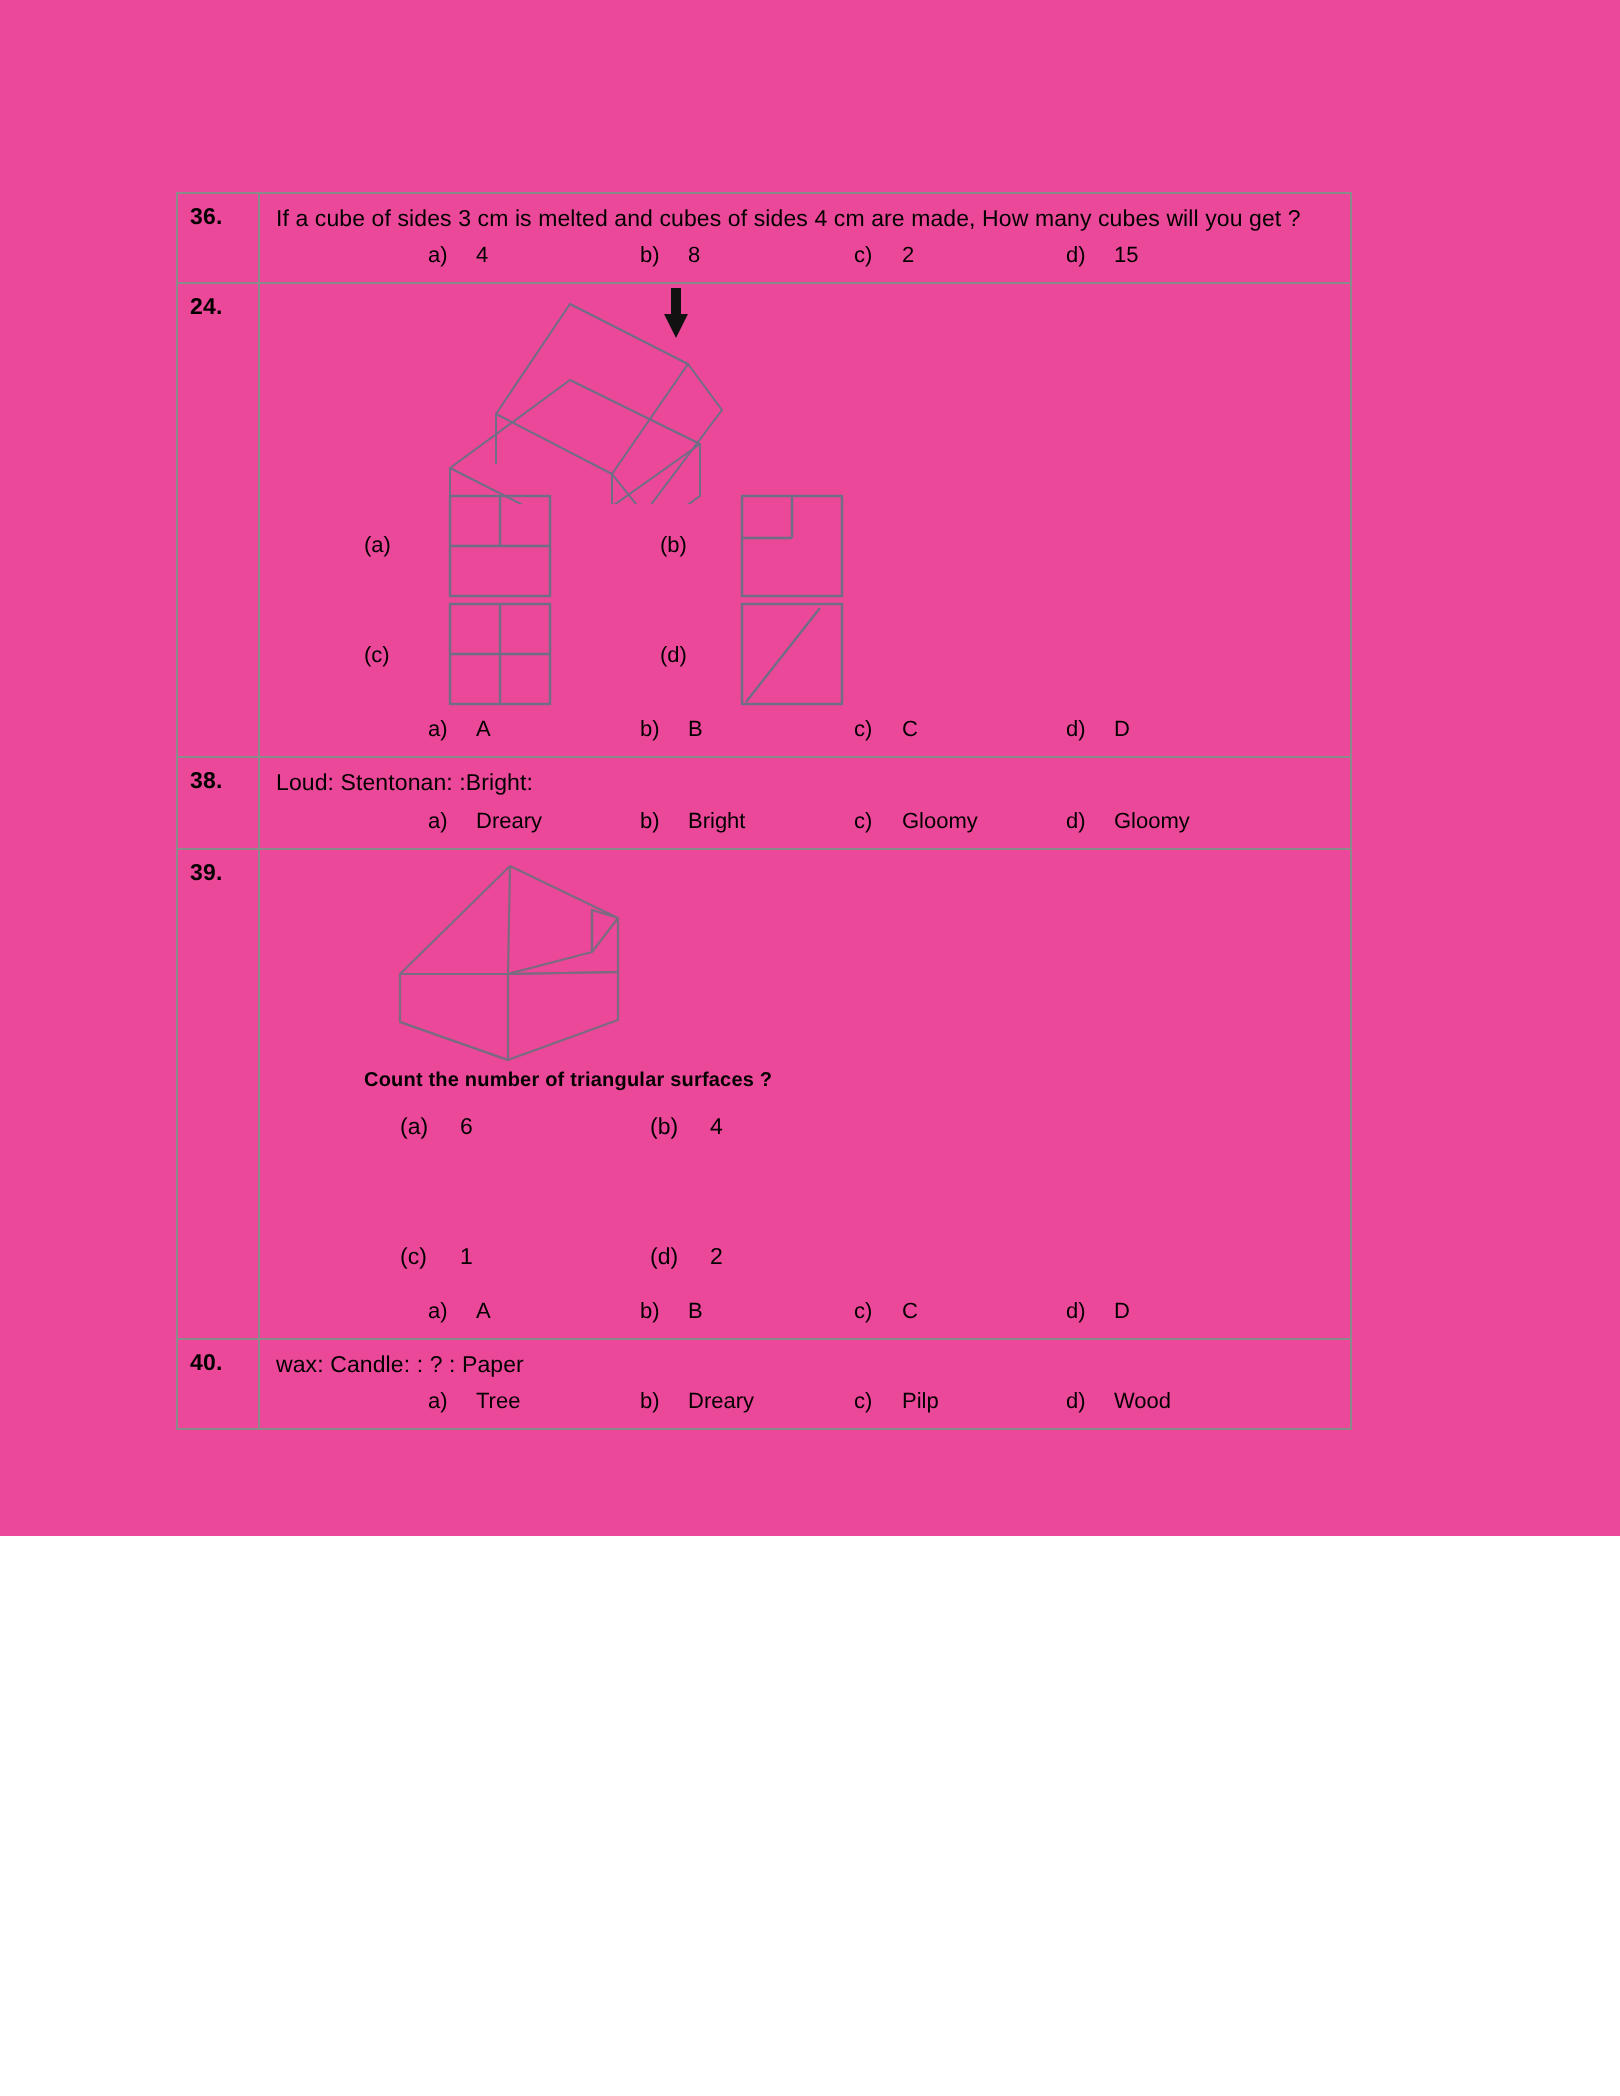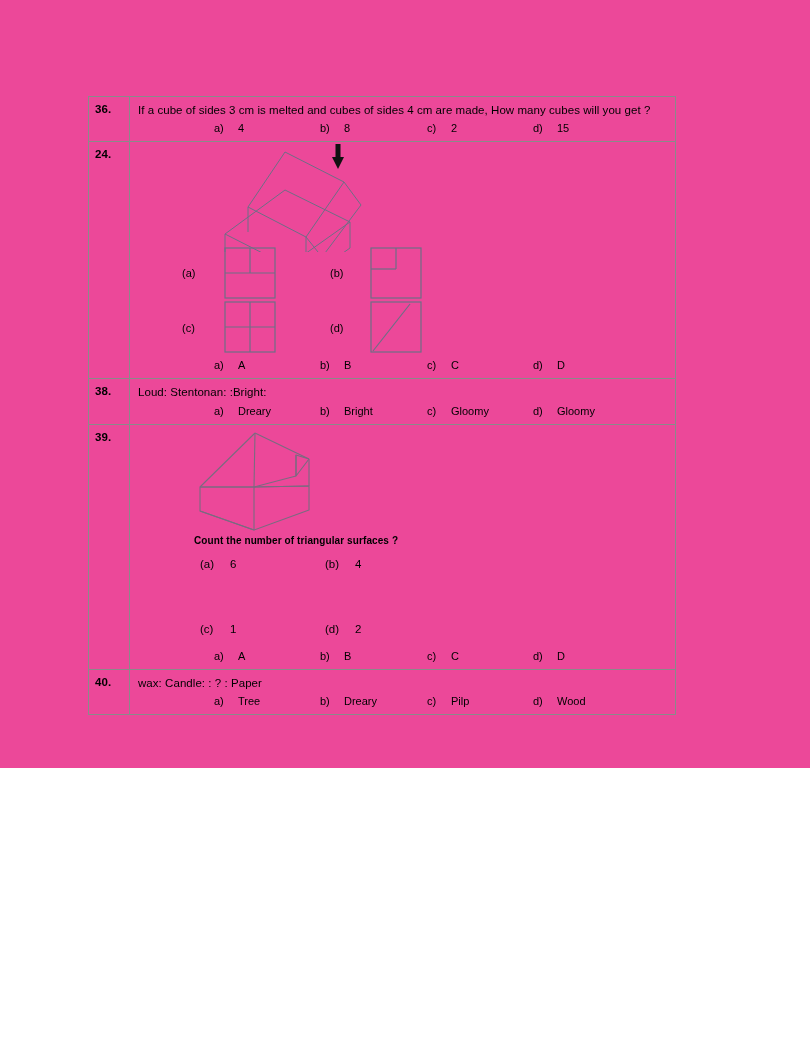"Count the number of triangular" div.count-question { left: 64px -> 52px }
